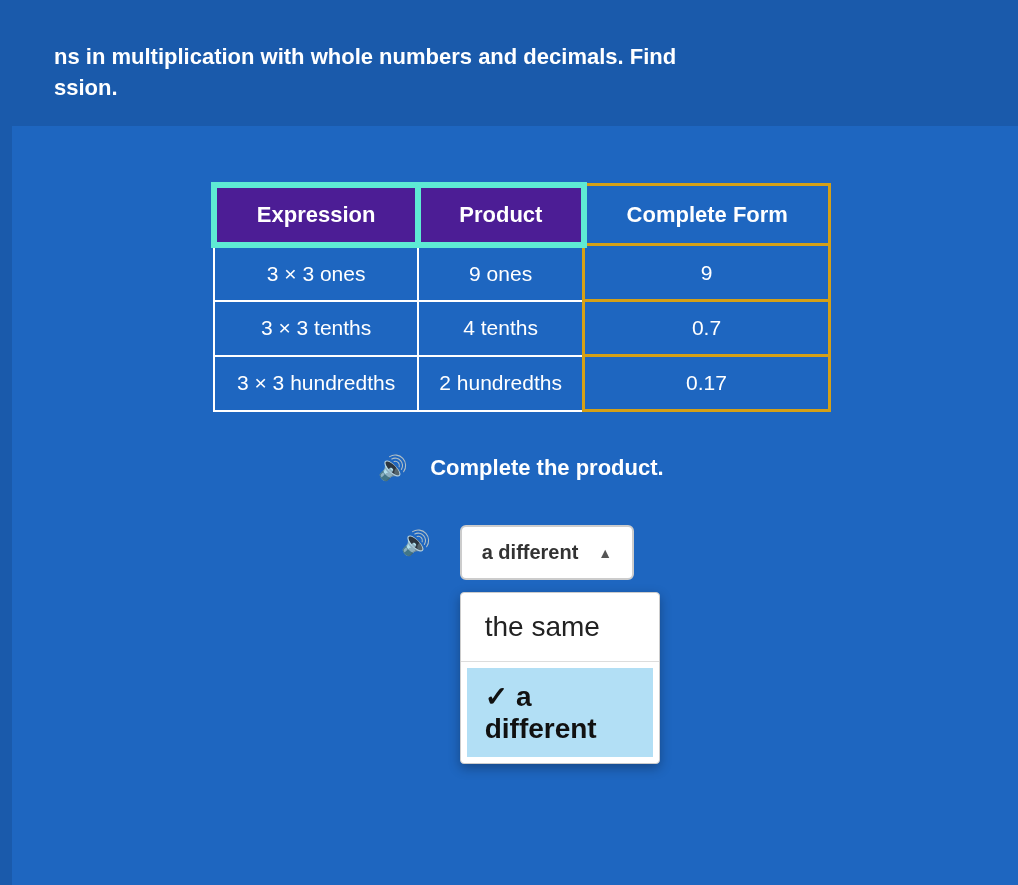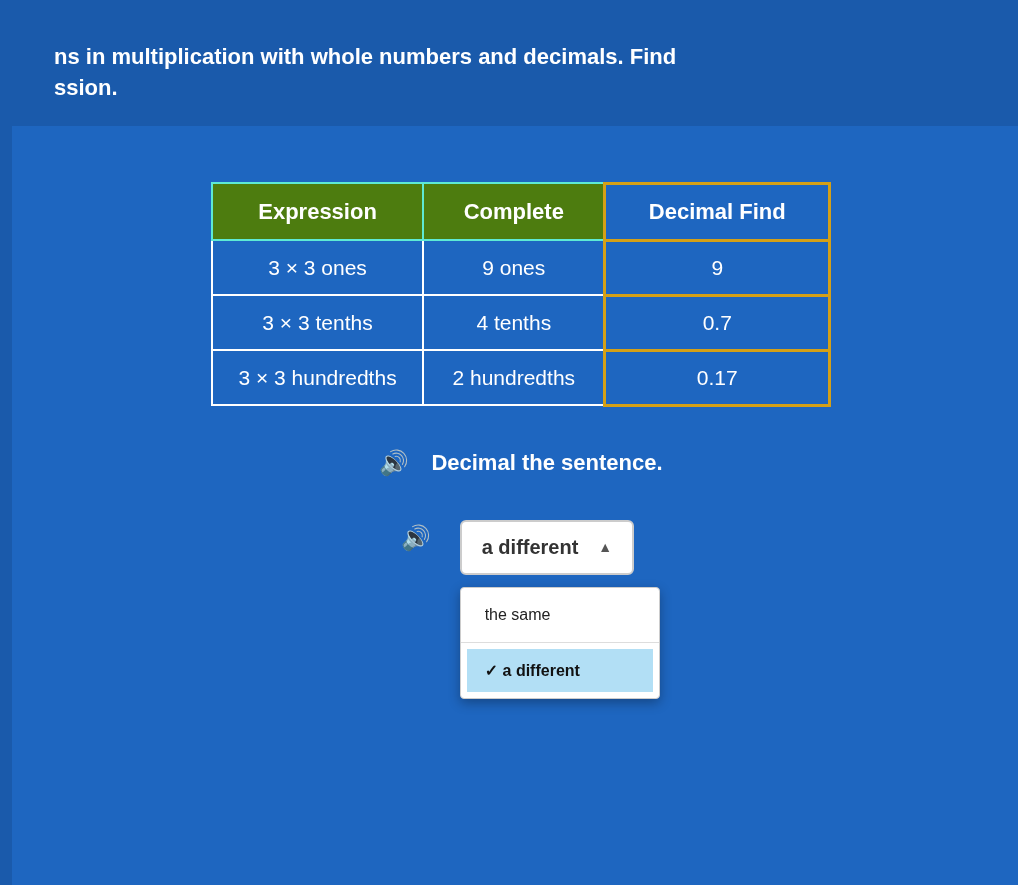"Expression" th { background: #4d7c0f -> #4c1d95; border: 2px solid #5eead4 -> 6px solid #5eead4 }
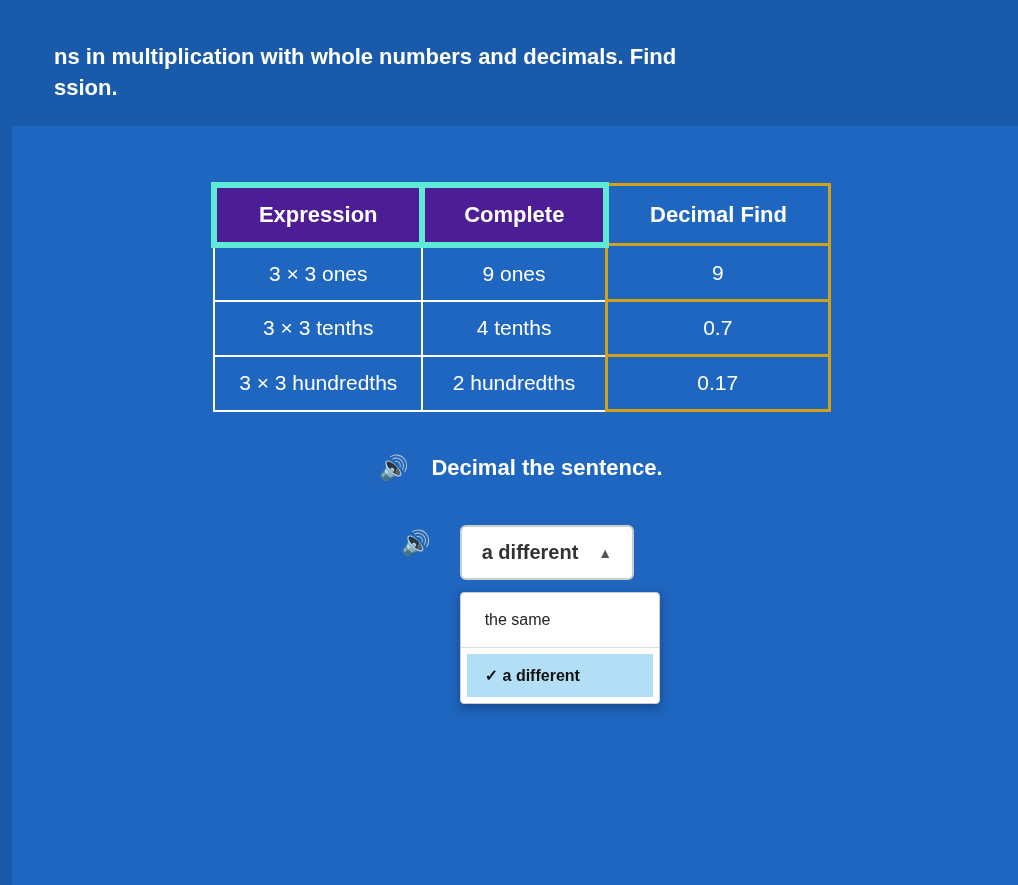"Complete" th { text: Complete -> Product }
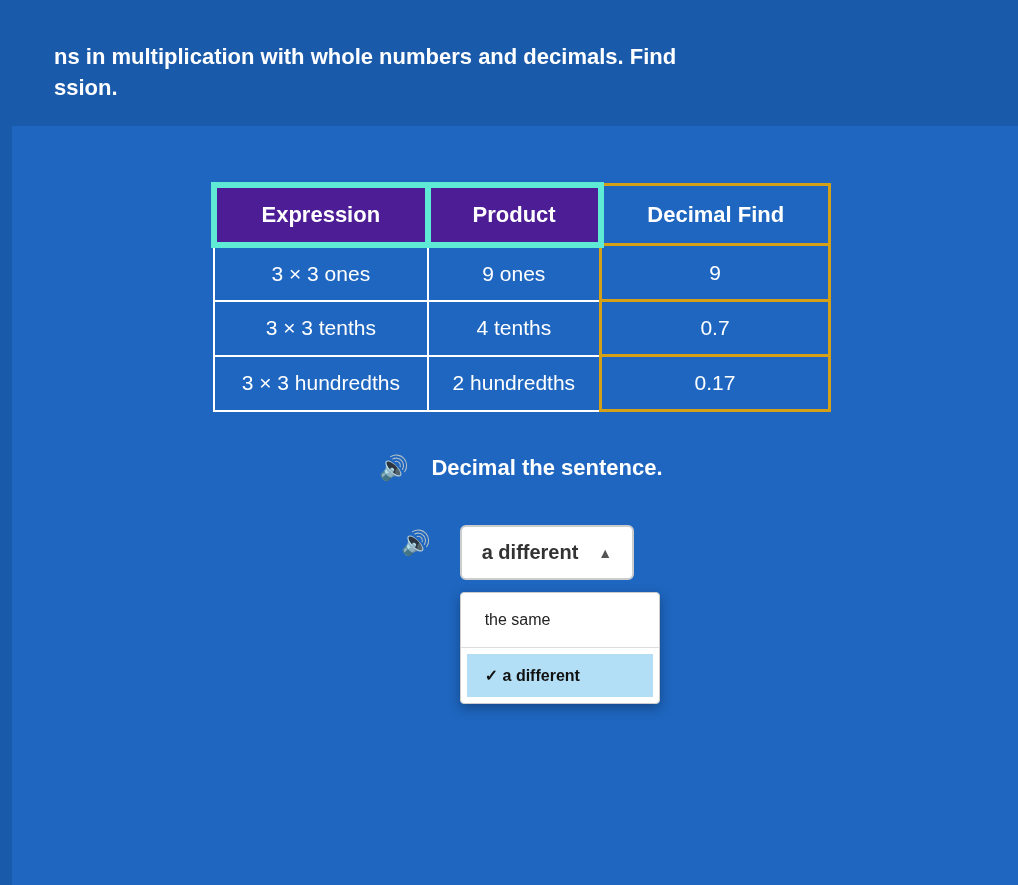"Decimal Find" th.decimal-form-header { text: Decimal Find -> Complete Form }
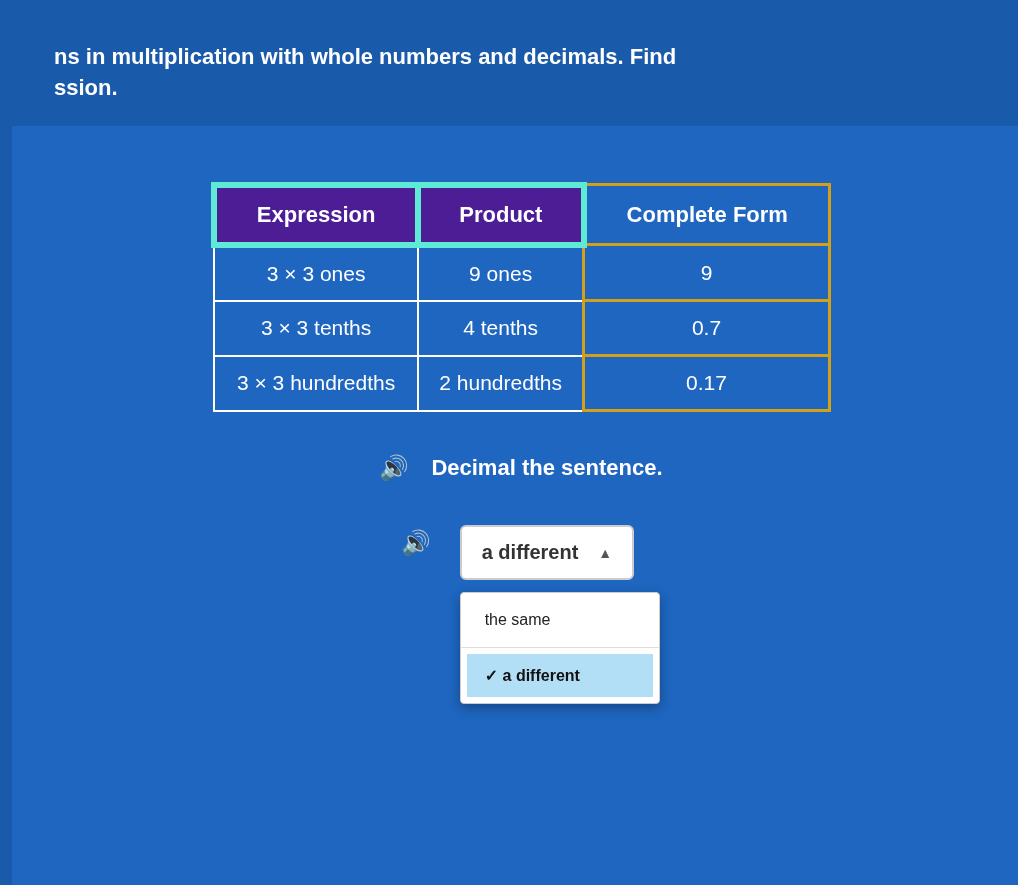"Decimal the sentence." span.complete-sentence-text { text: Decimal the sentence -> Complete the product }
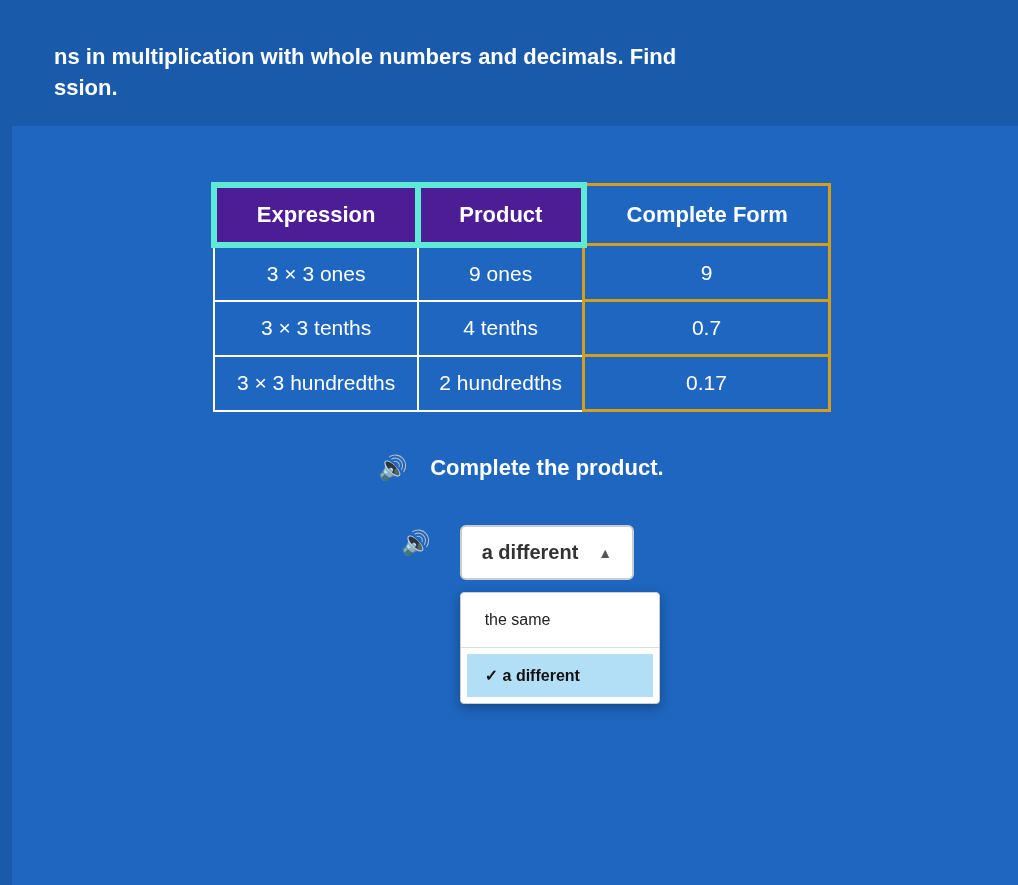"the same" .dropdown-item { font-size: 16px -> 28px }
